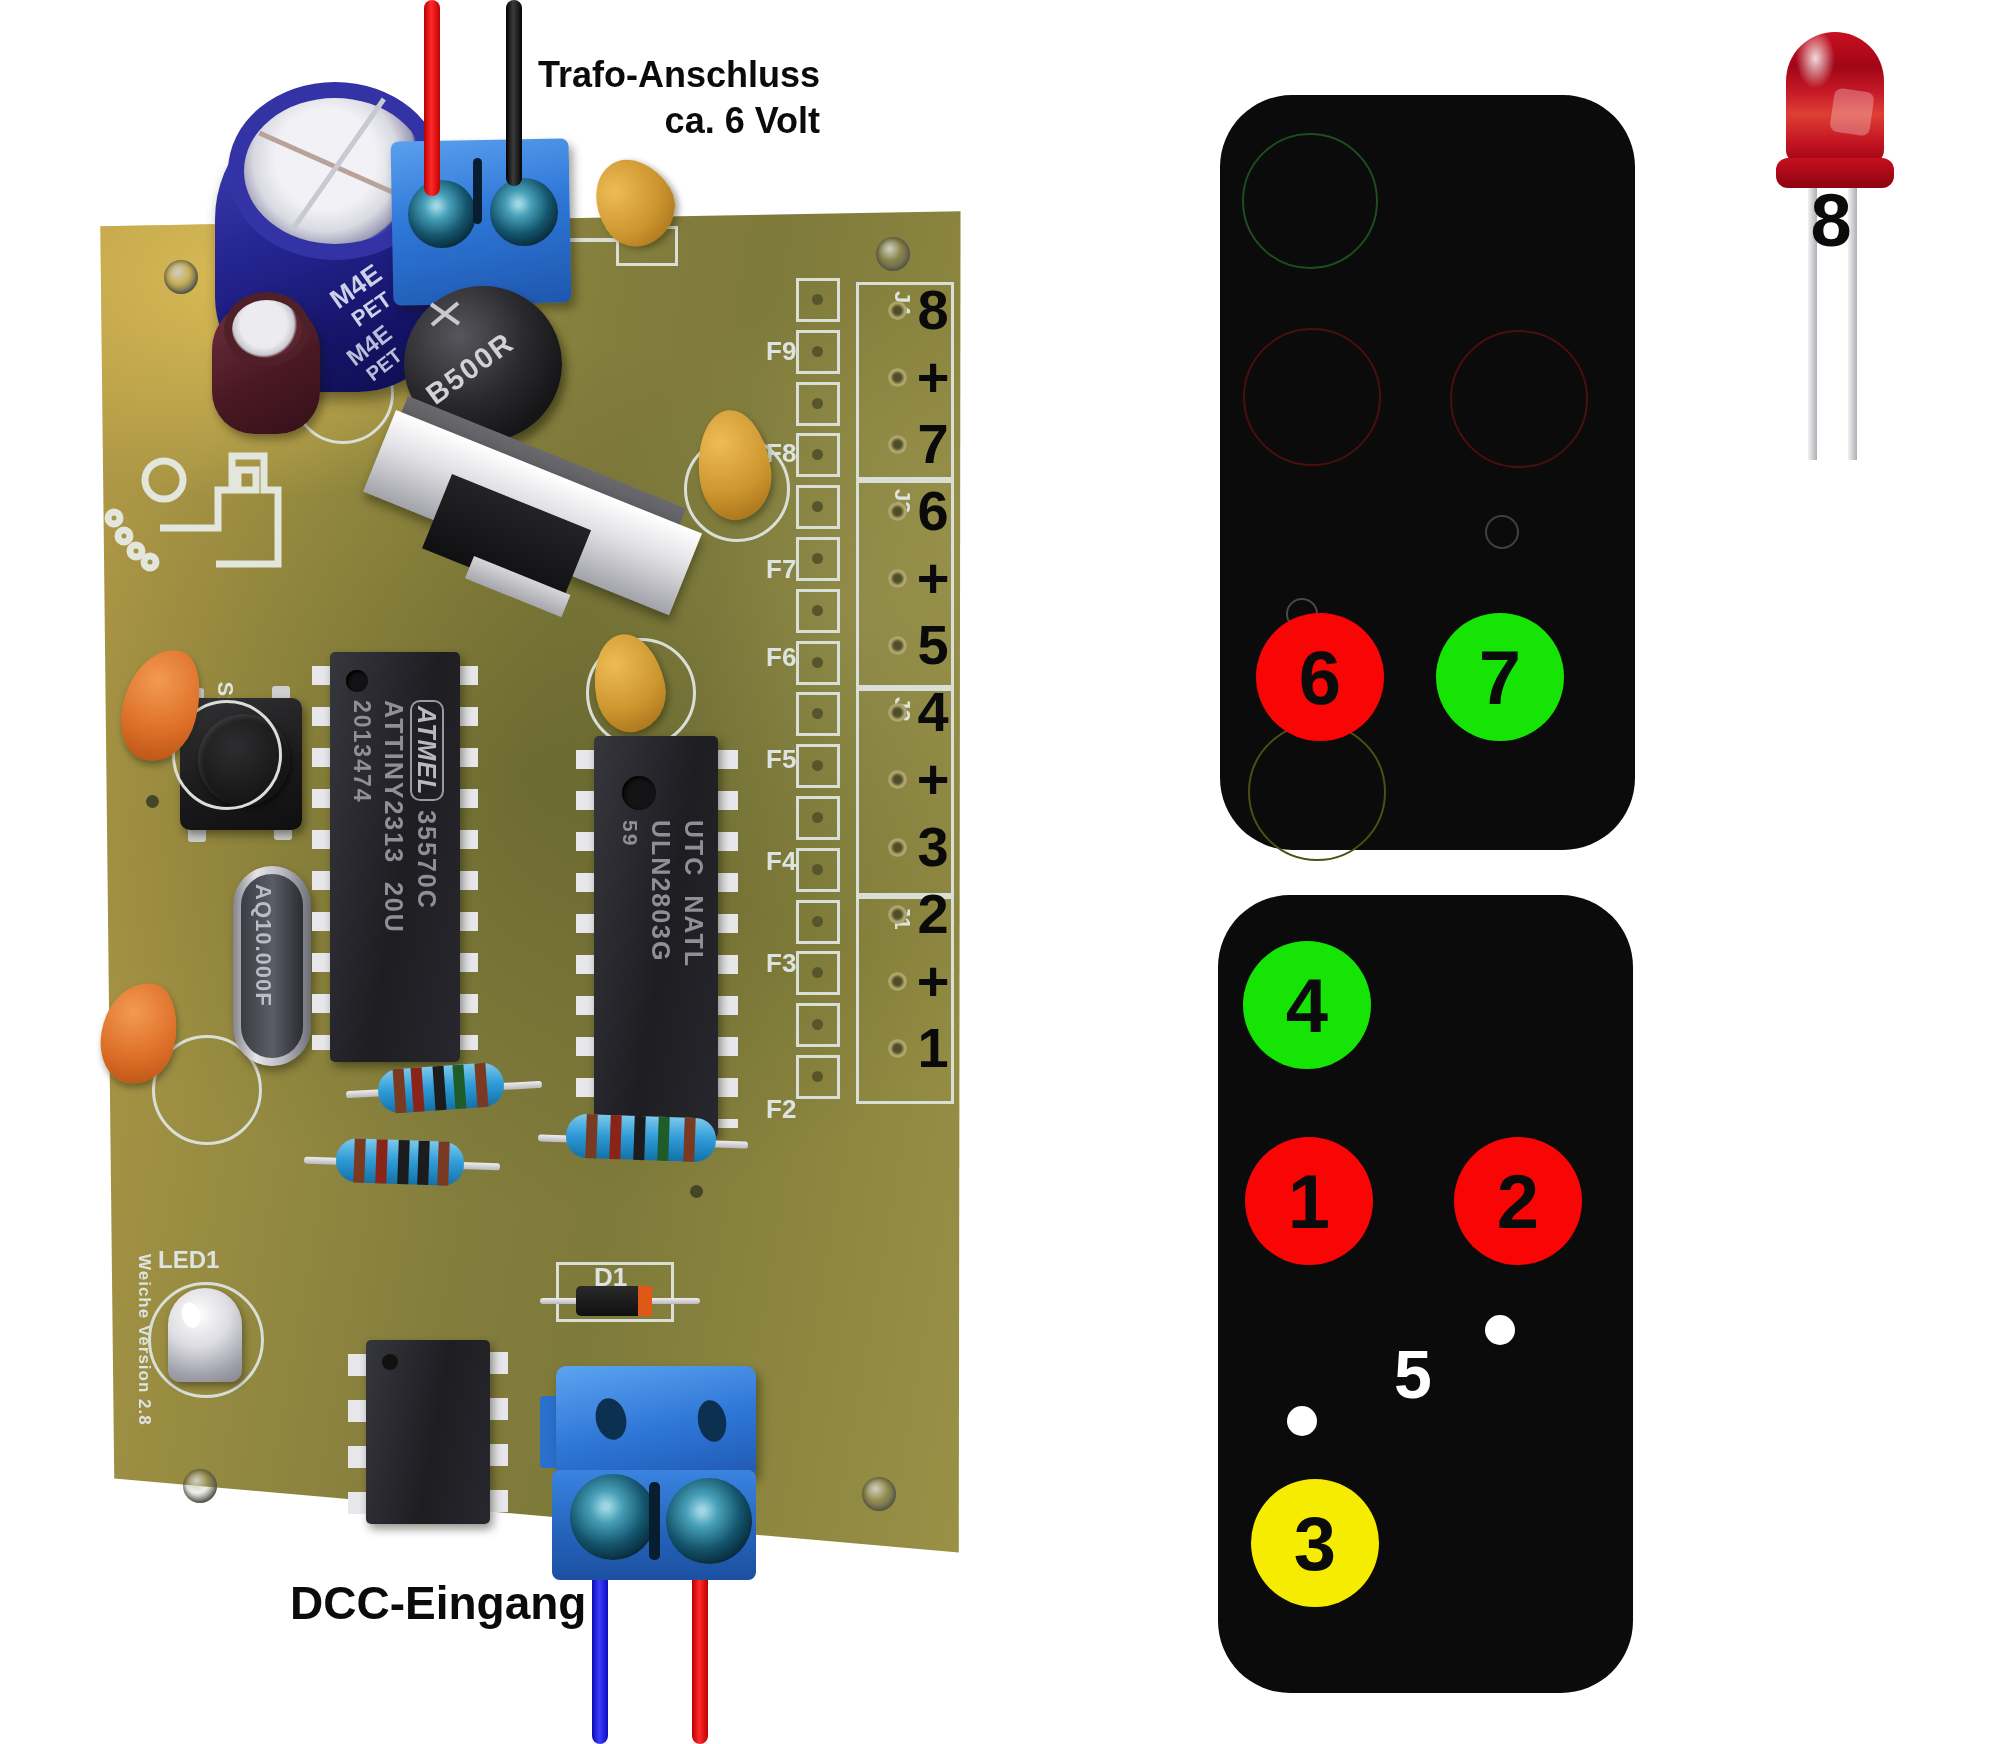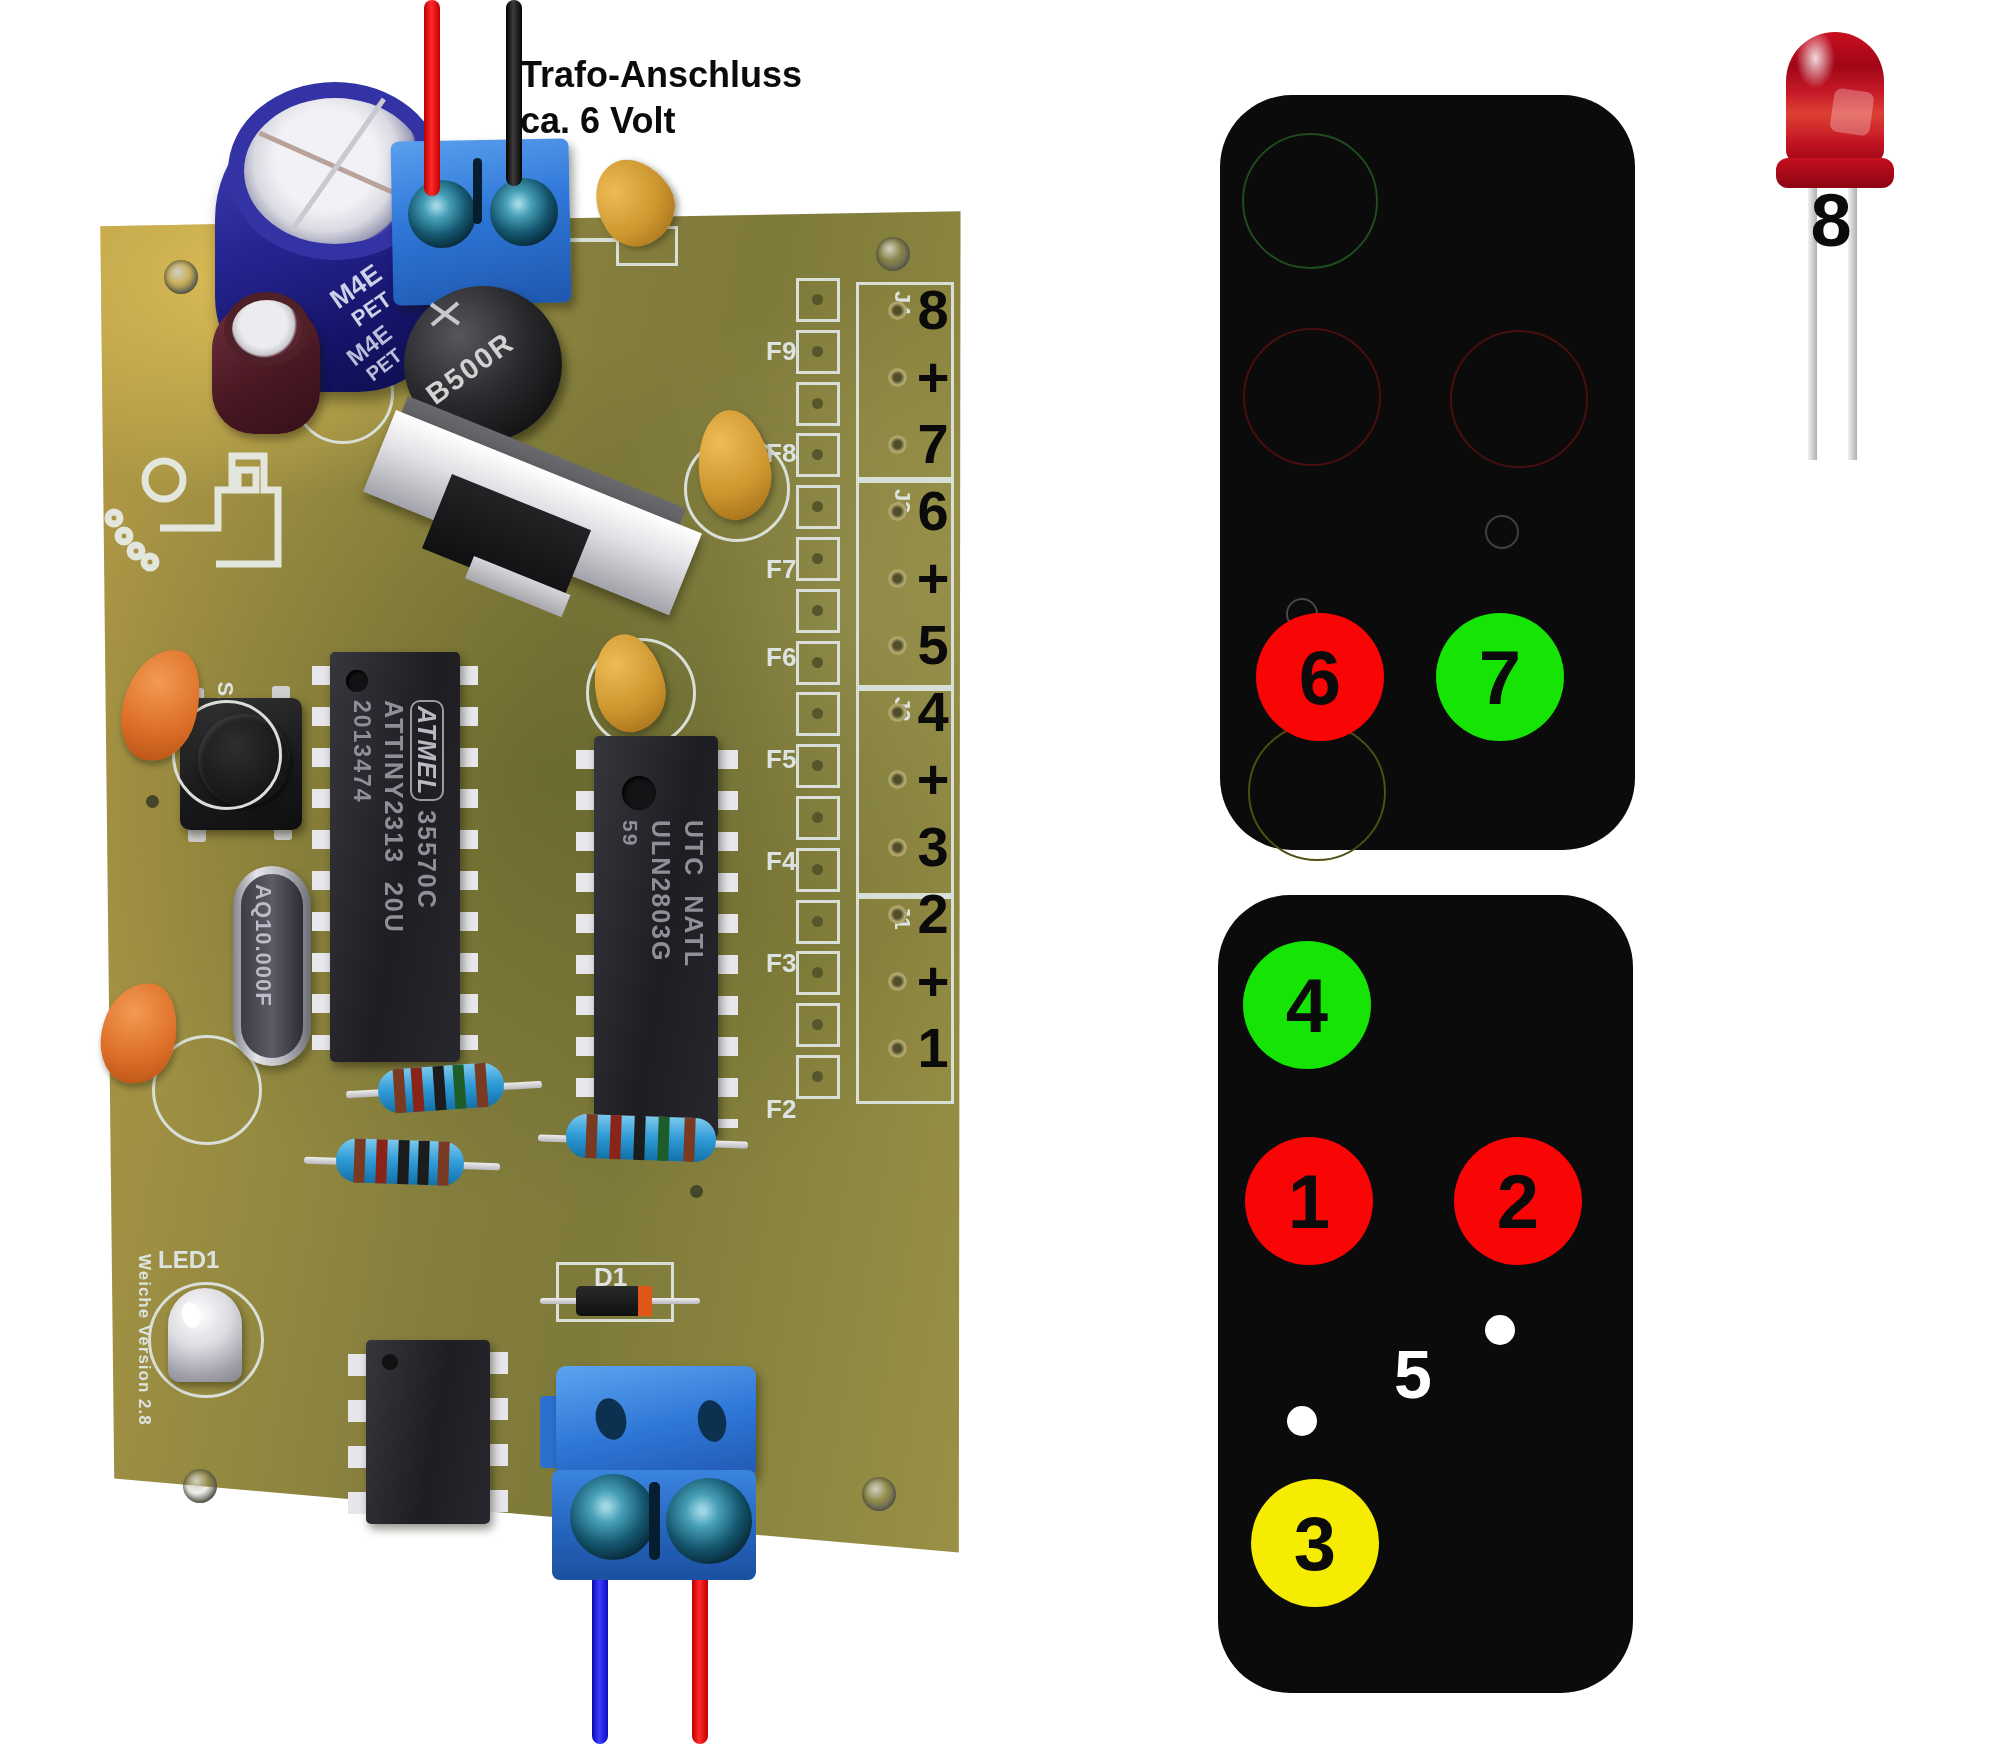"Trafo-Anschluss" div.anno { text-align: left -> right }
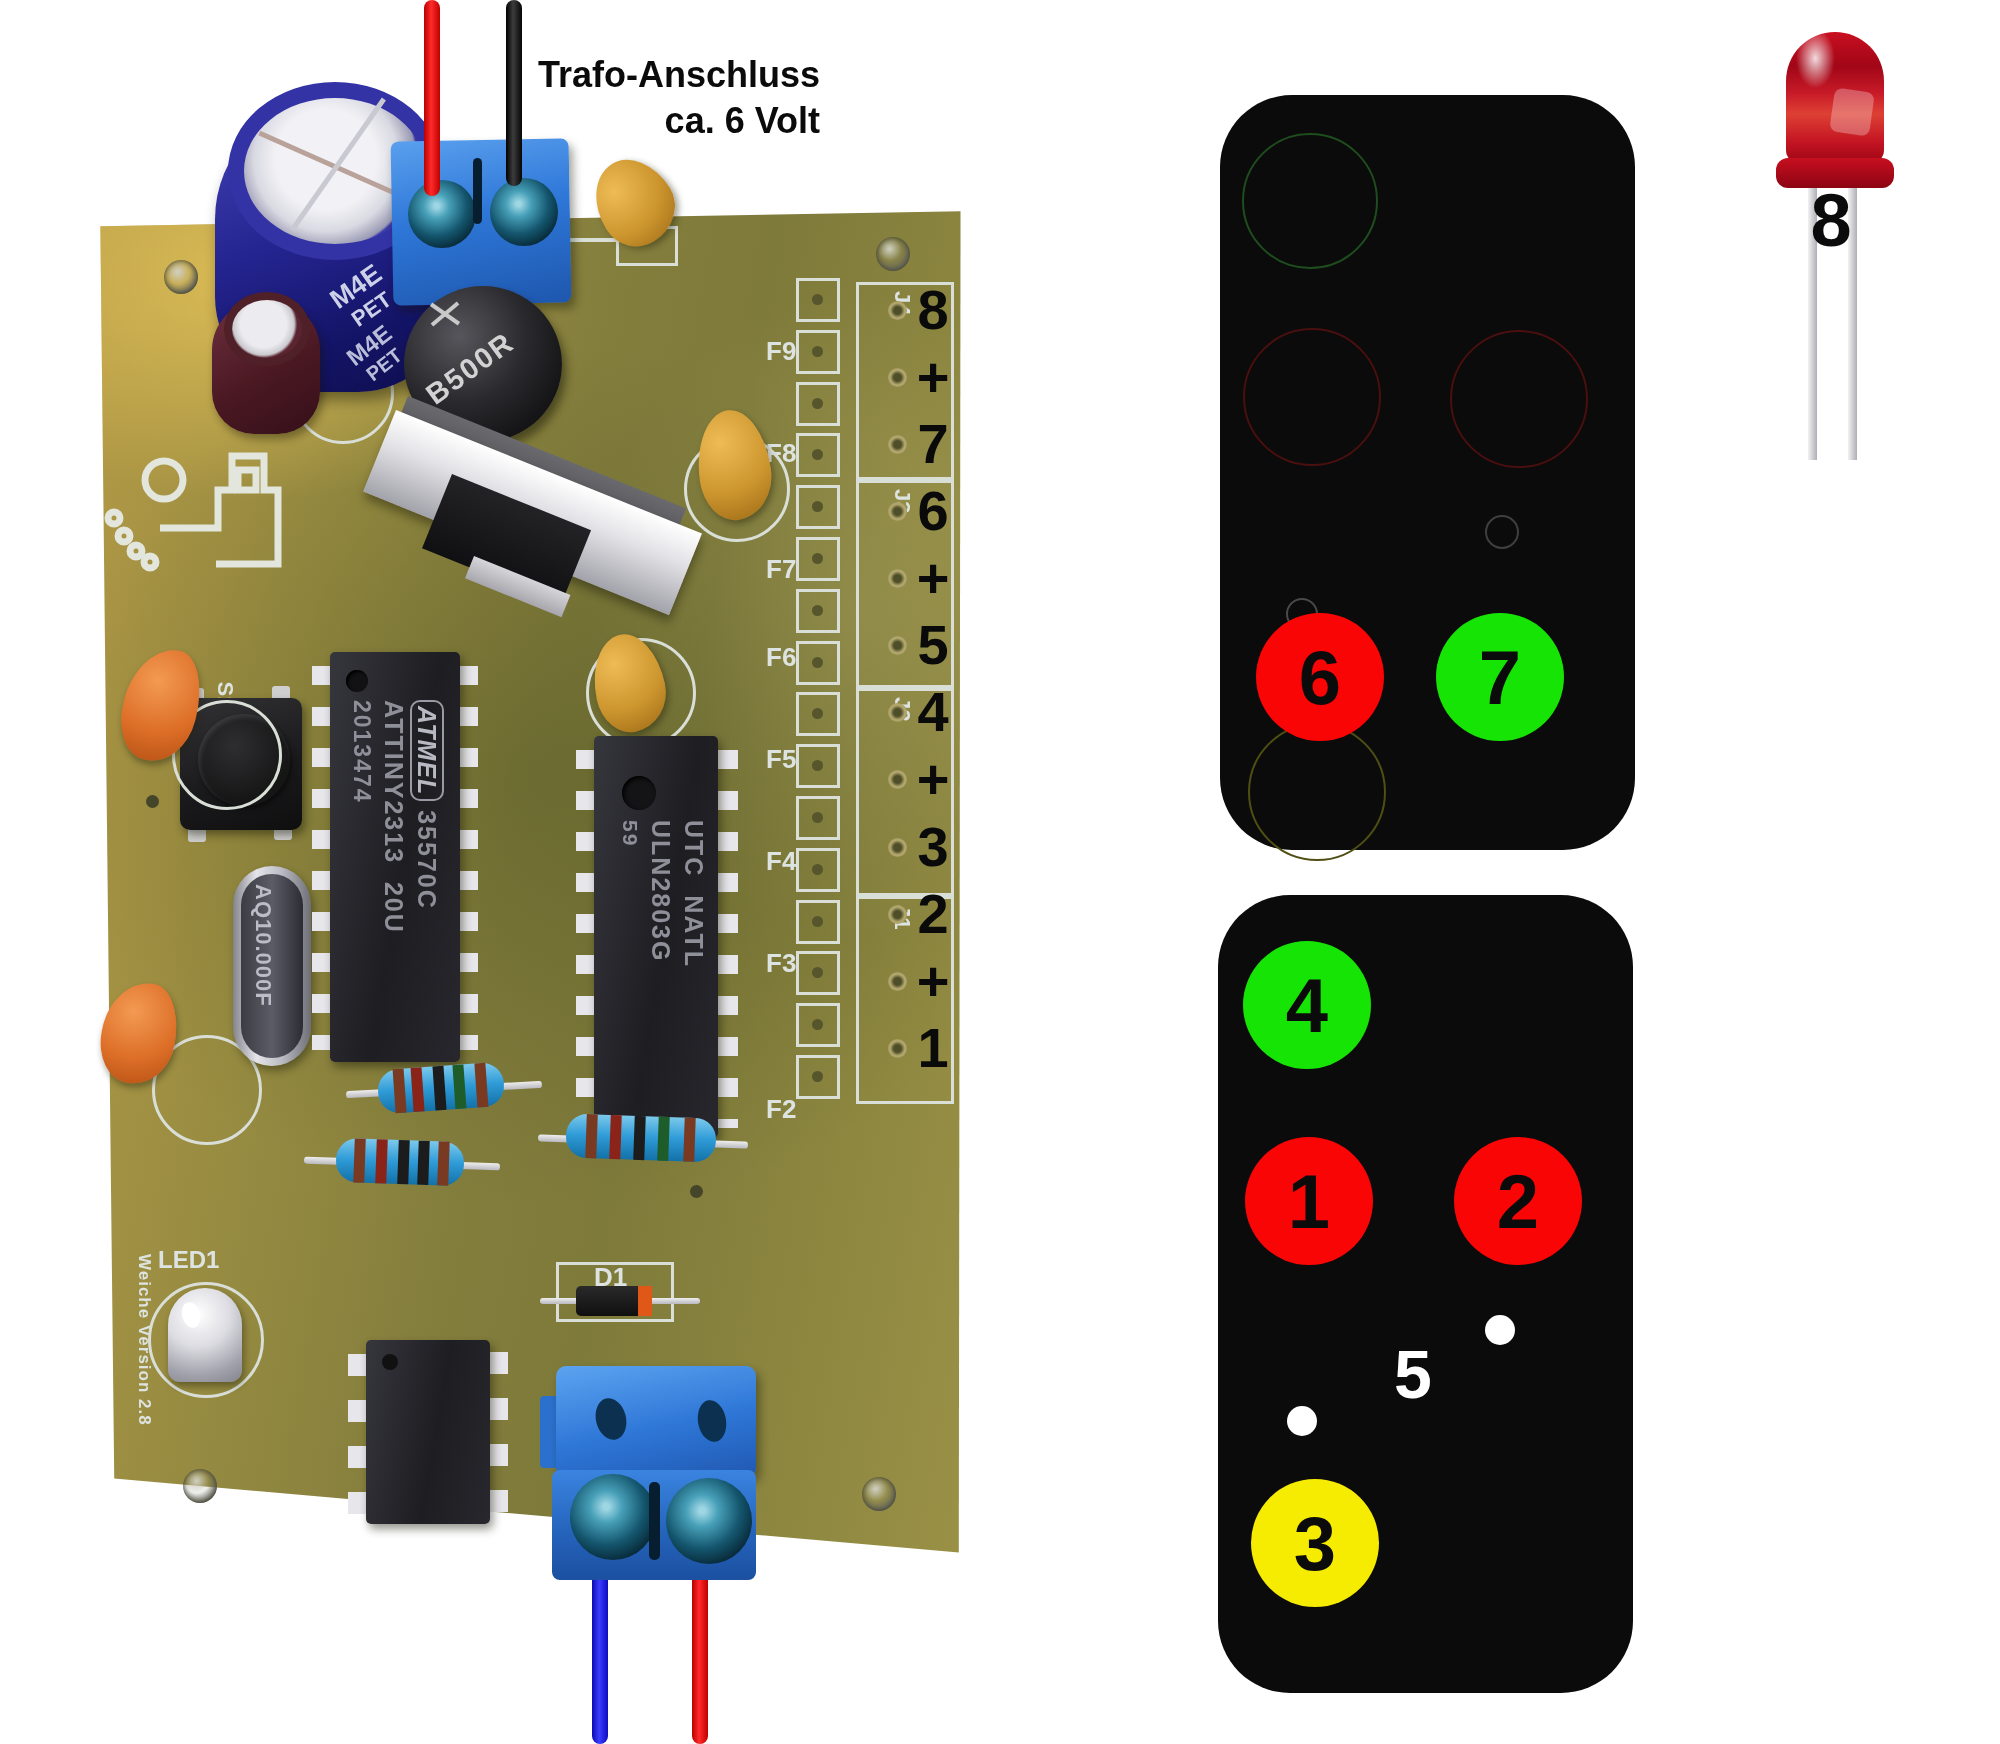"DCC-Eingang" div.anno { html: none -> <div>DCC-Eingang</div> }
